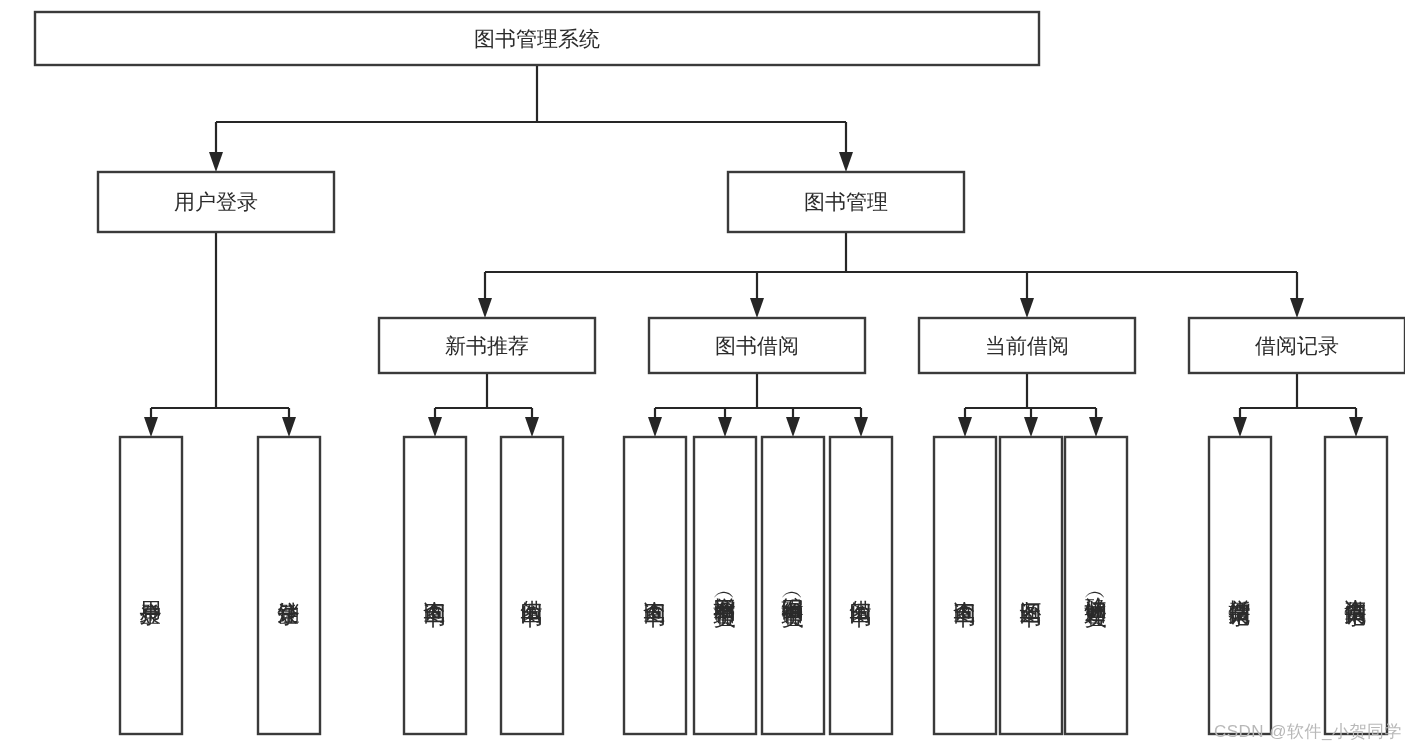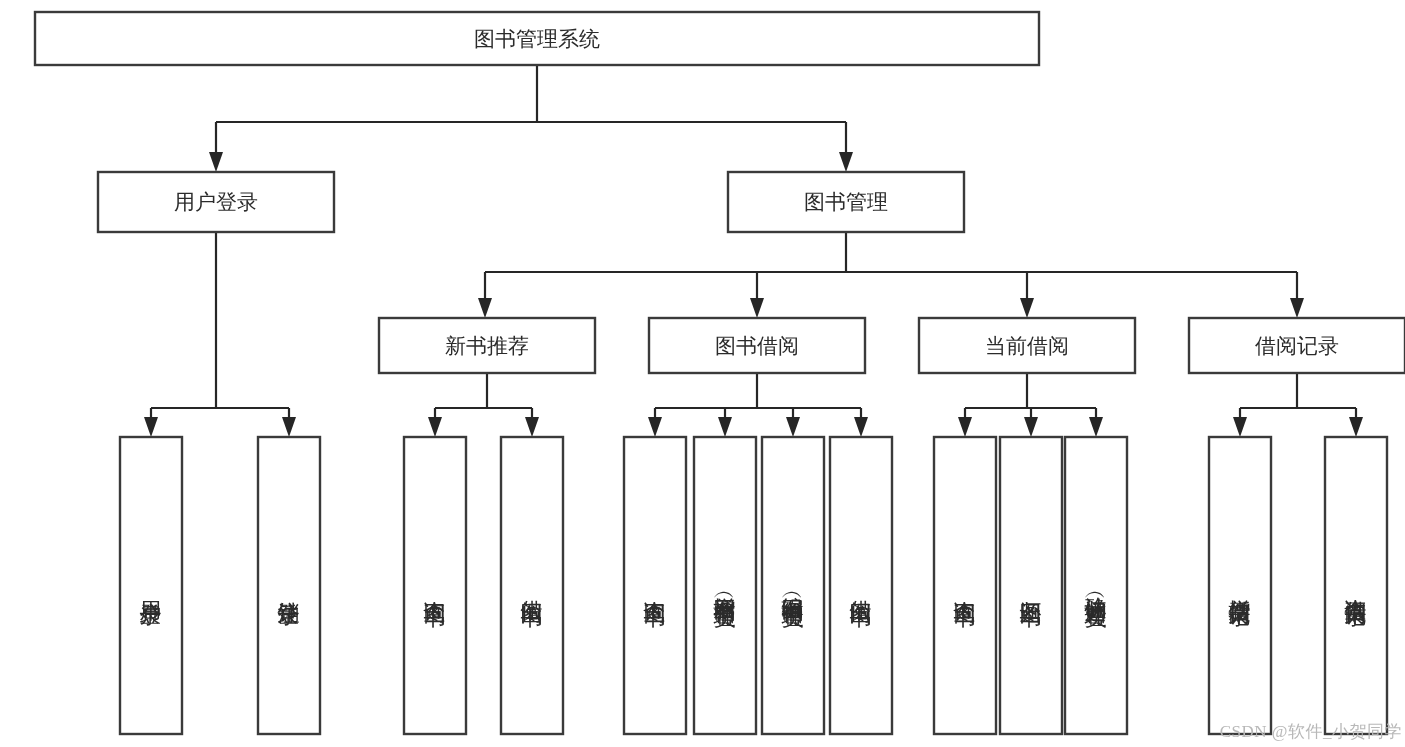"CSDN @软件_小贺同学" .watermark { font-family: Liberation Serif, serif -> Liberation Sans, sans-serif }
